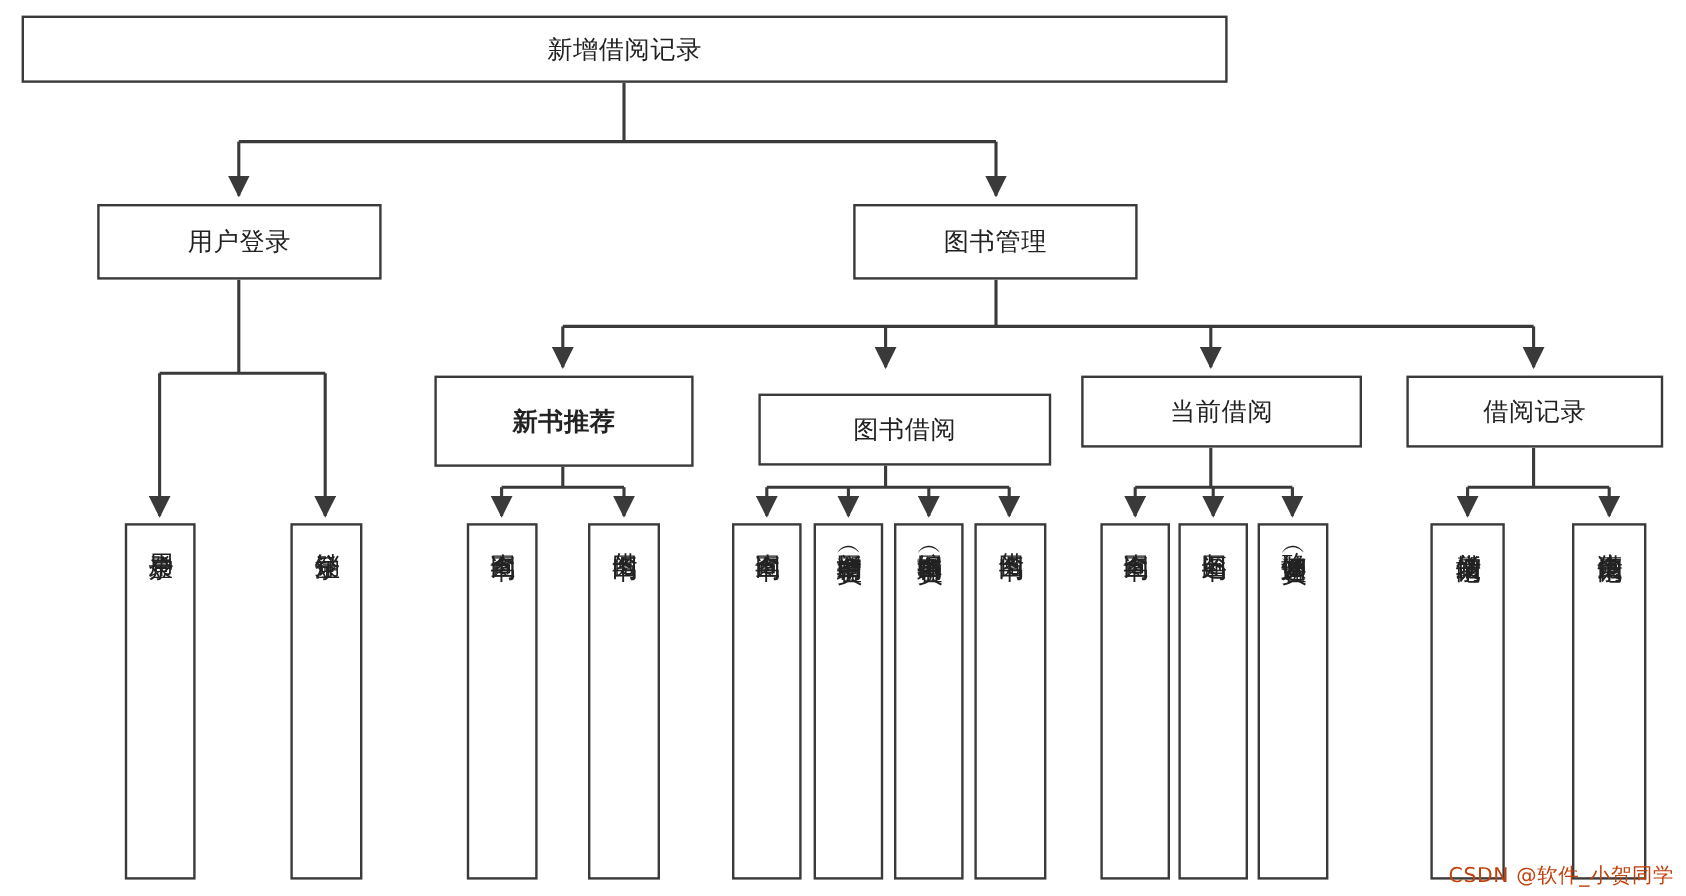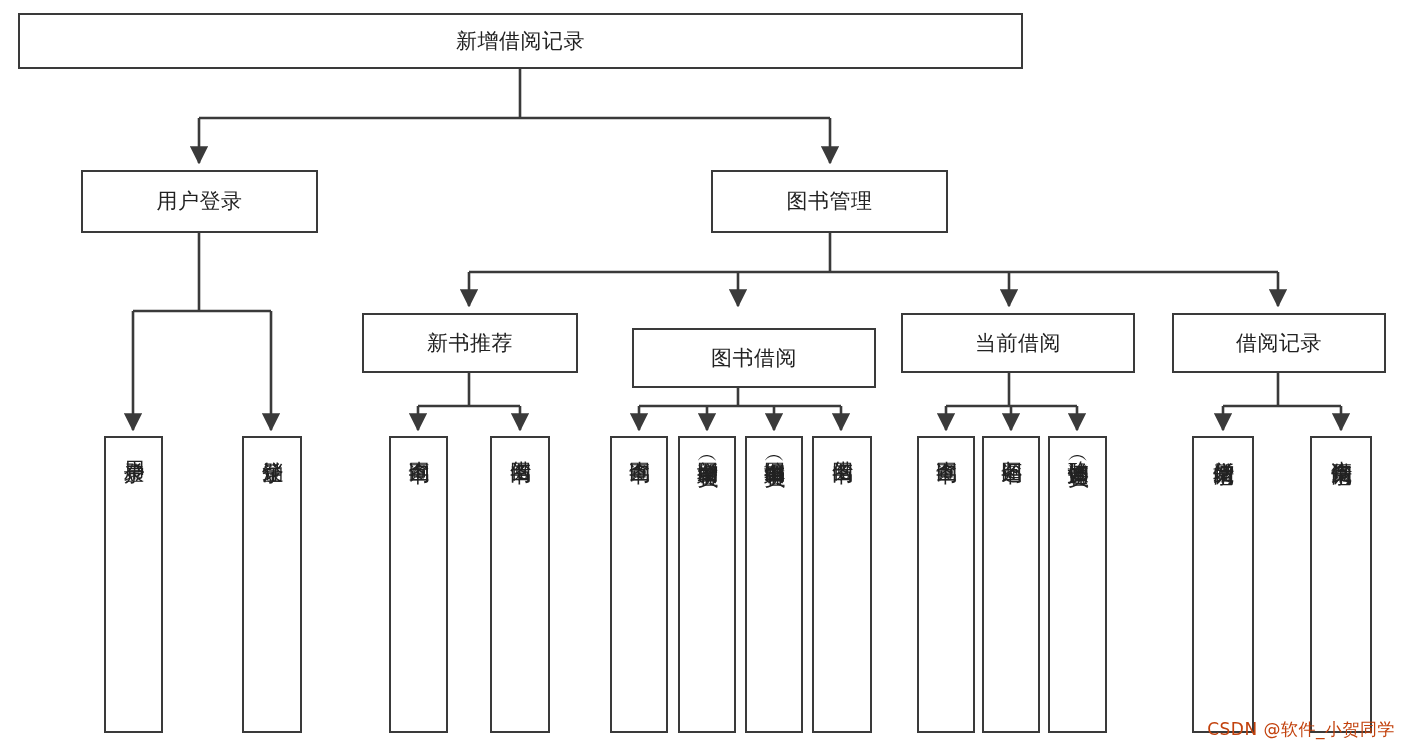"新书推荐" div.node { font-weight: none -> bold; height: 60px -> 76px }
